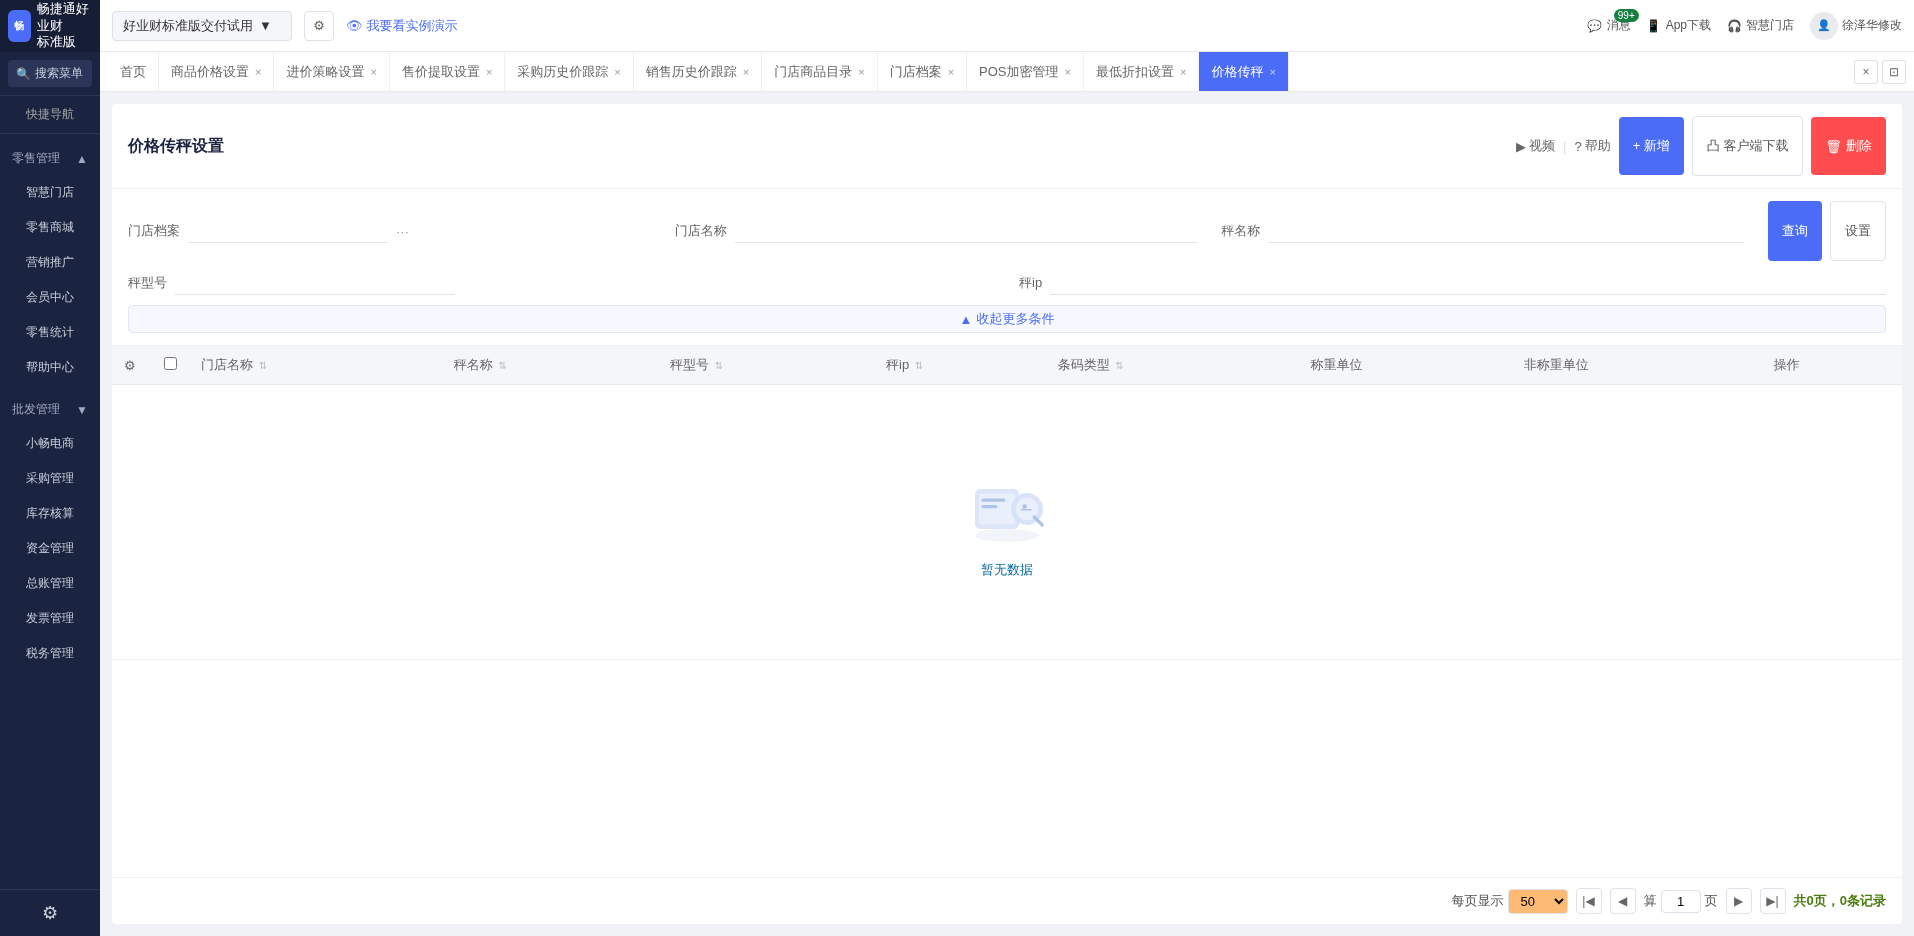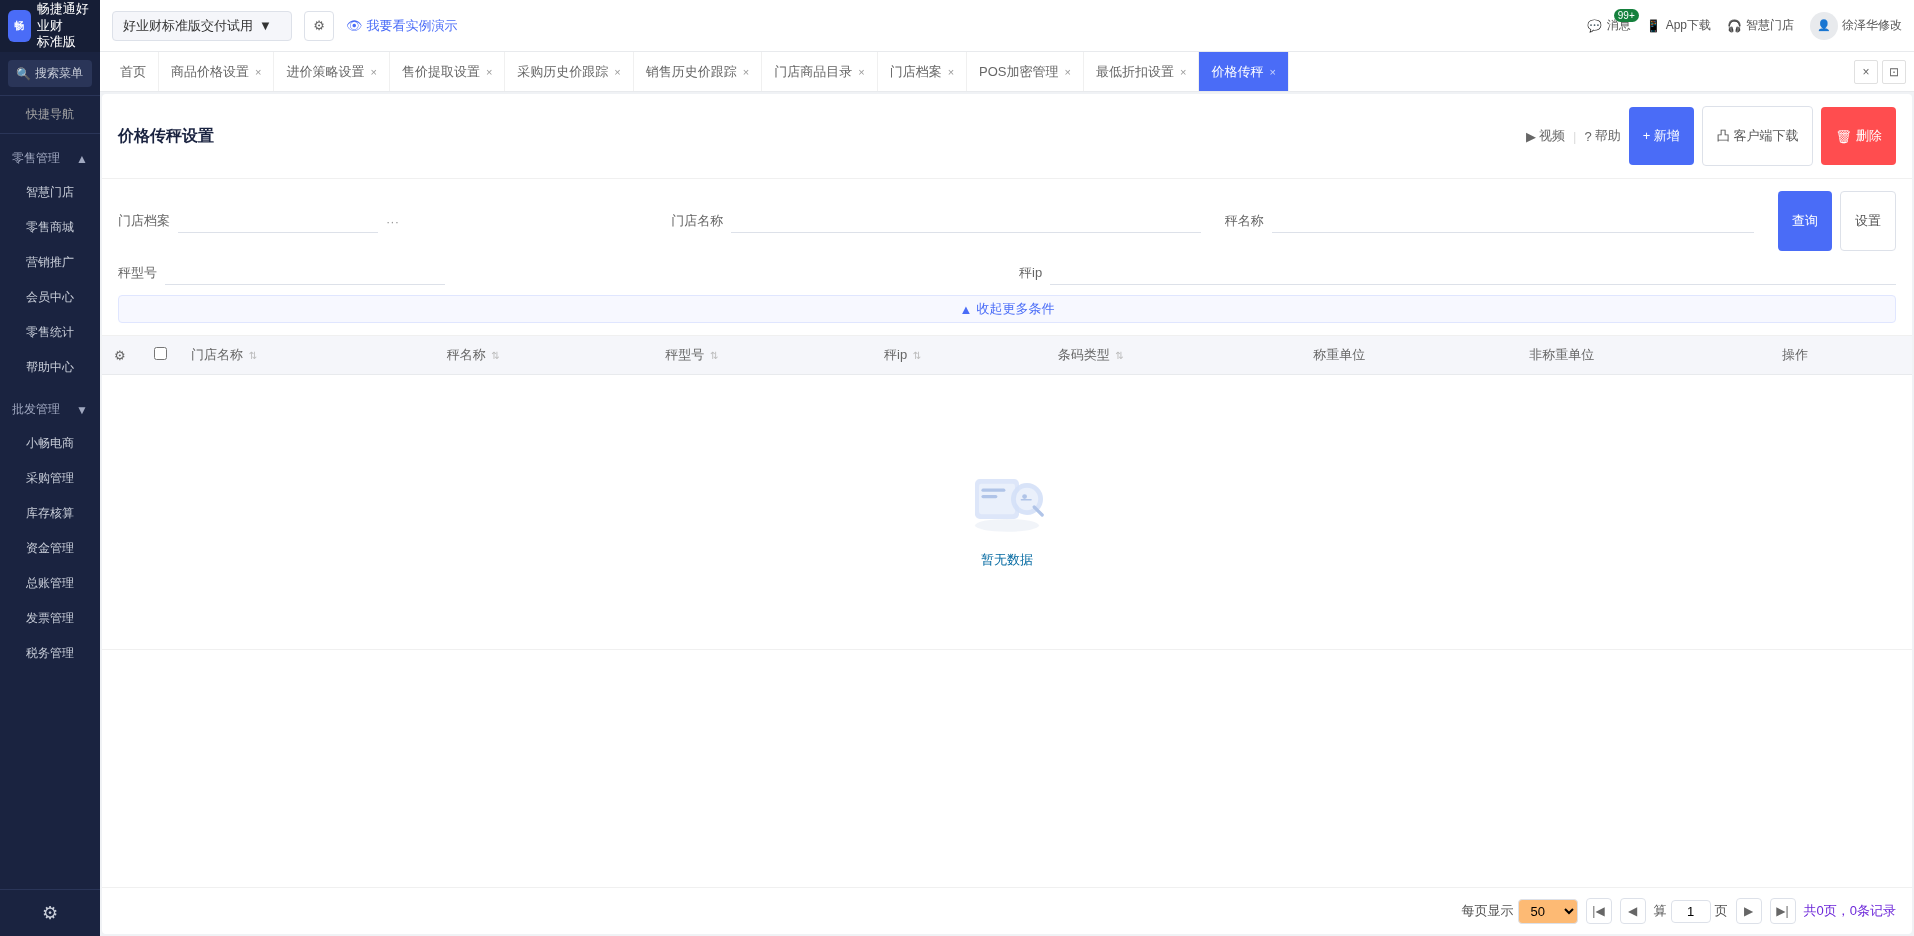"价格传秤设置" .page-content { margin: 2px -> 12px }
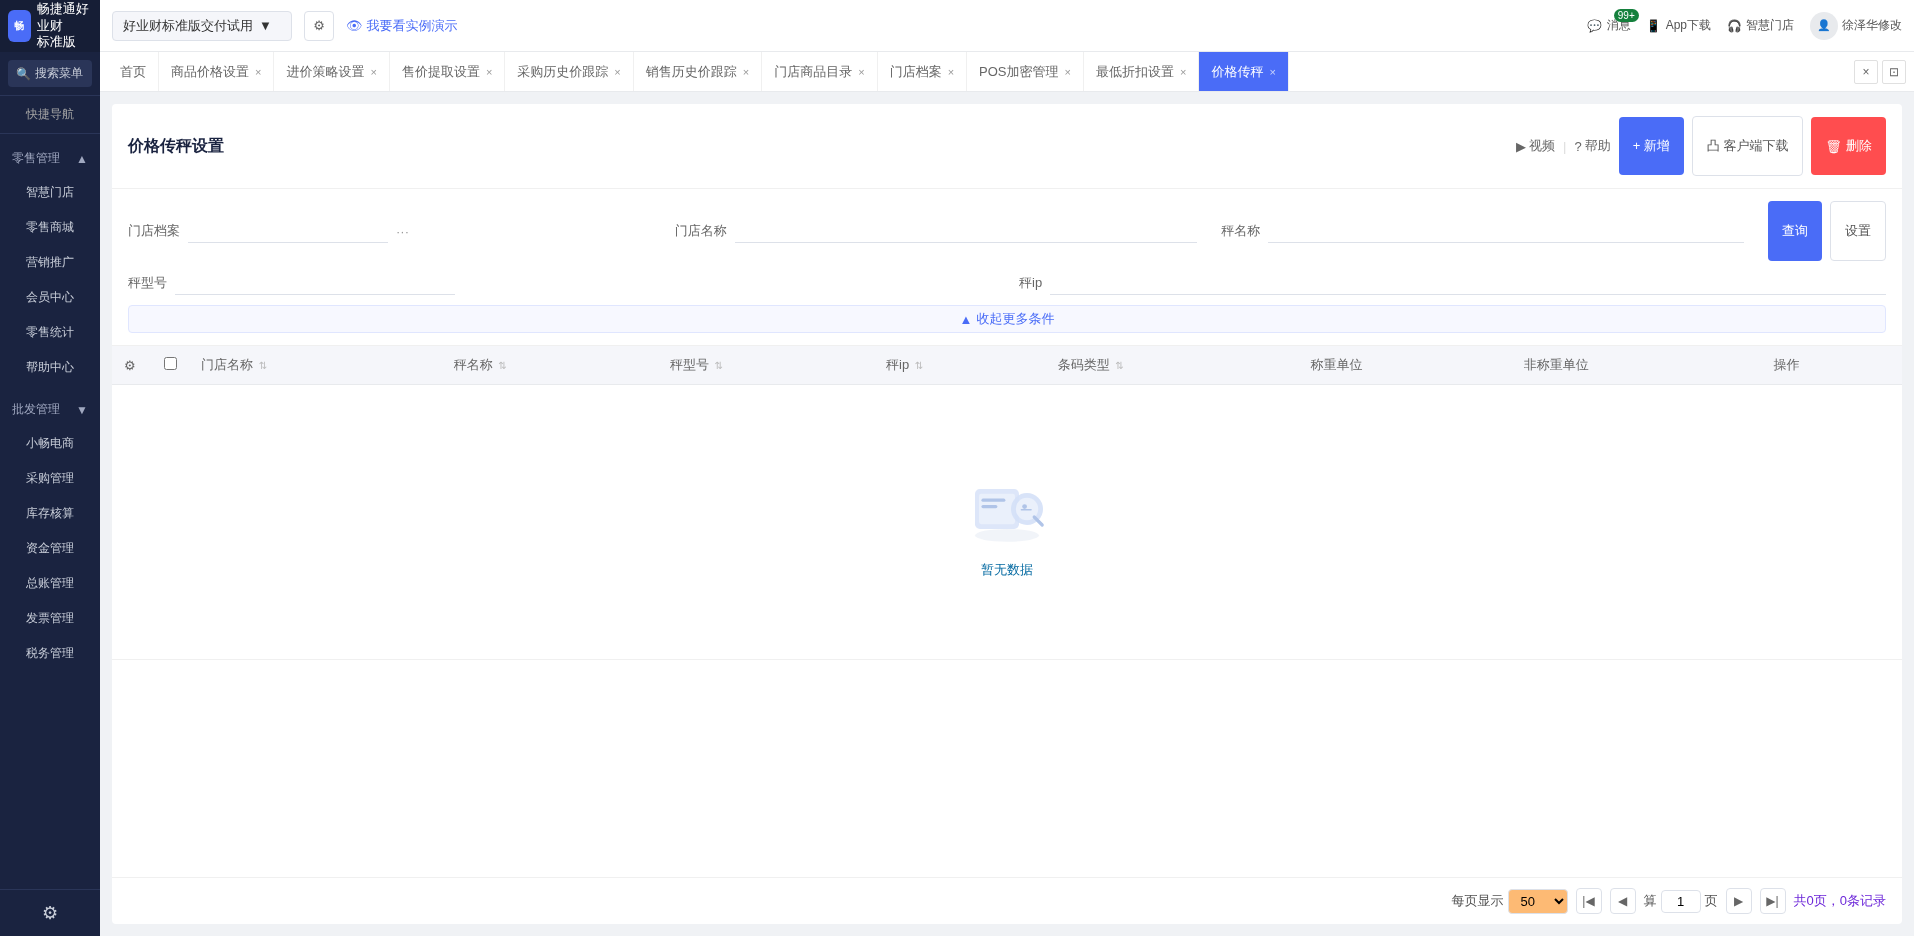"共0页，0条记录" .page-total { color: #6d28d9 -> #4d7c0f; font-weight: none -> bold }
